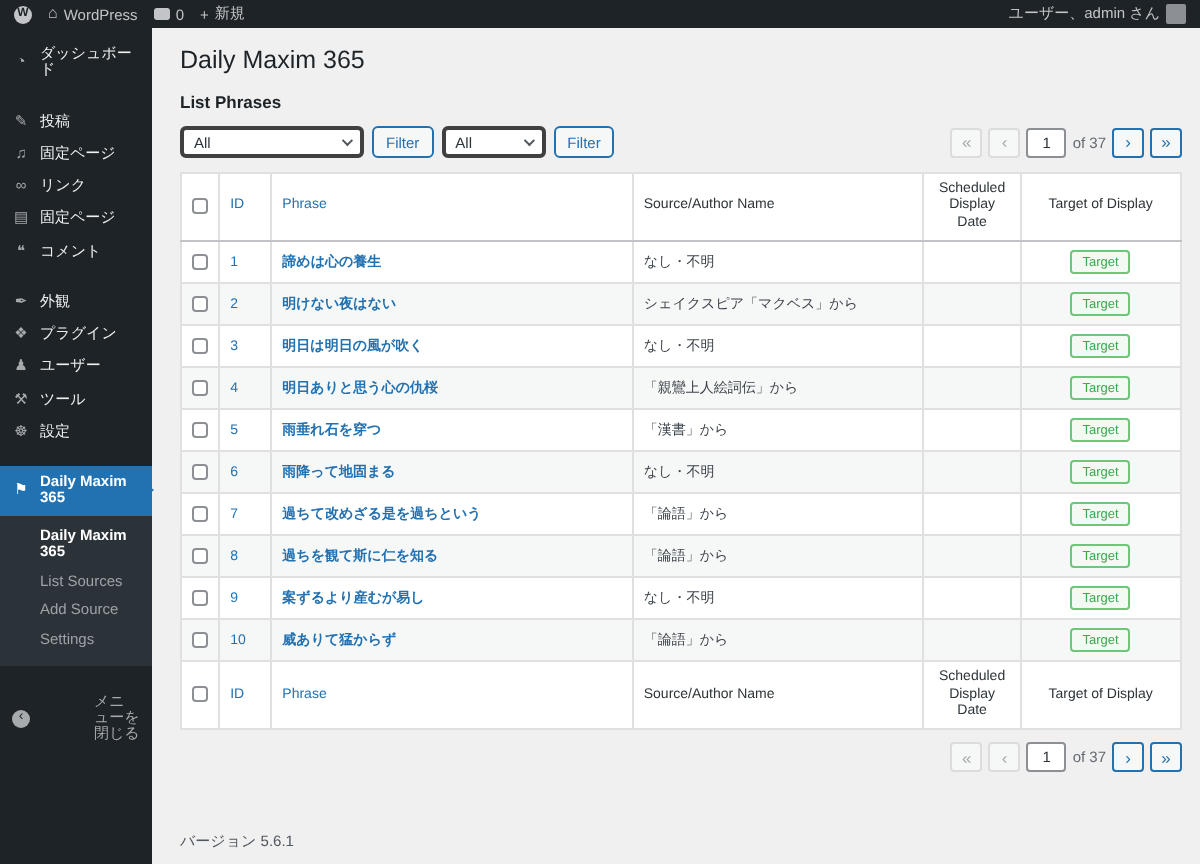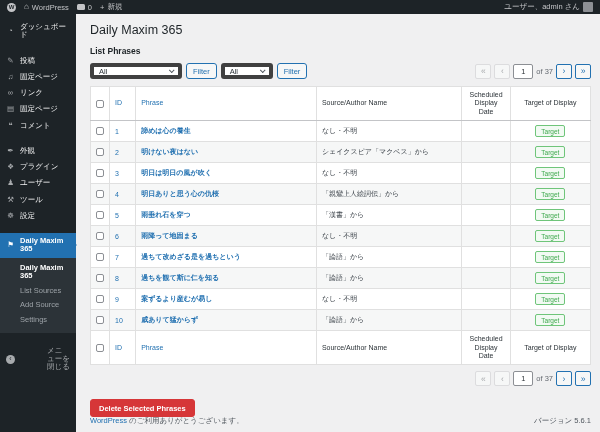"All" .wp-select { border: 4px solid #404040 -> 2px solid #404040 }
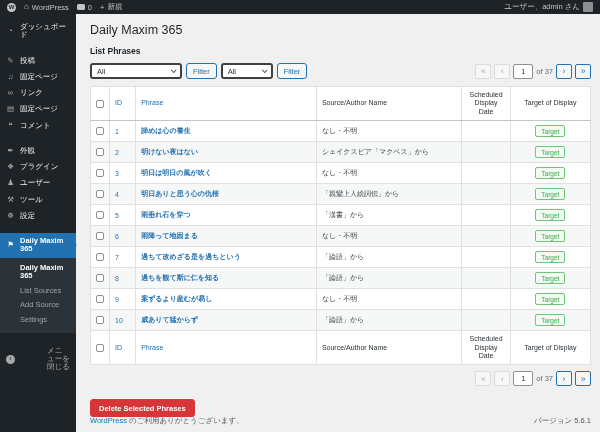"Delete Selected Phrases" button.btn-danger { html: <button>Delete Selected Phrases</button> -> none }
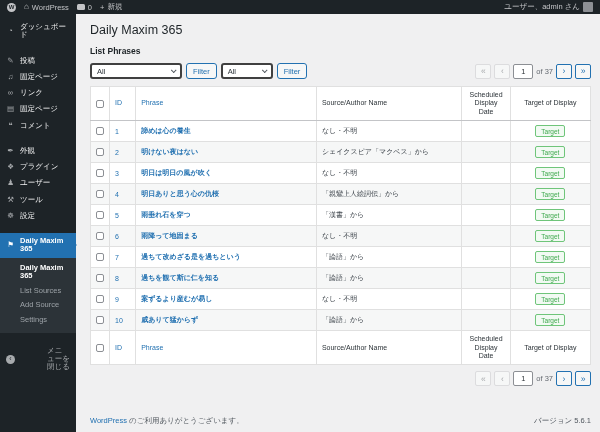"WordPress のご利用ありがとうございます。" span { html: <span><a>WordPress</a><span> のご利用ありがとうございます。</span></span> -> none }
